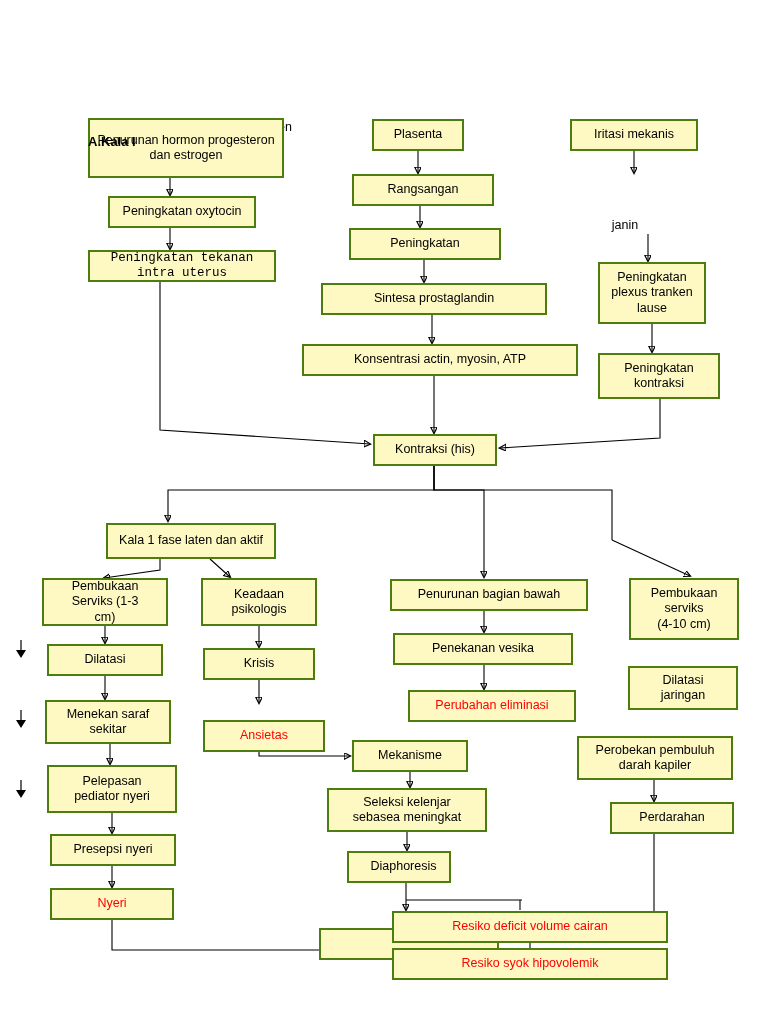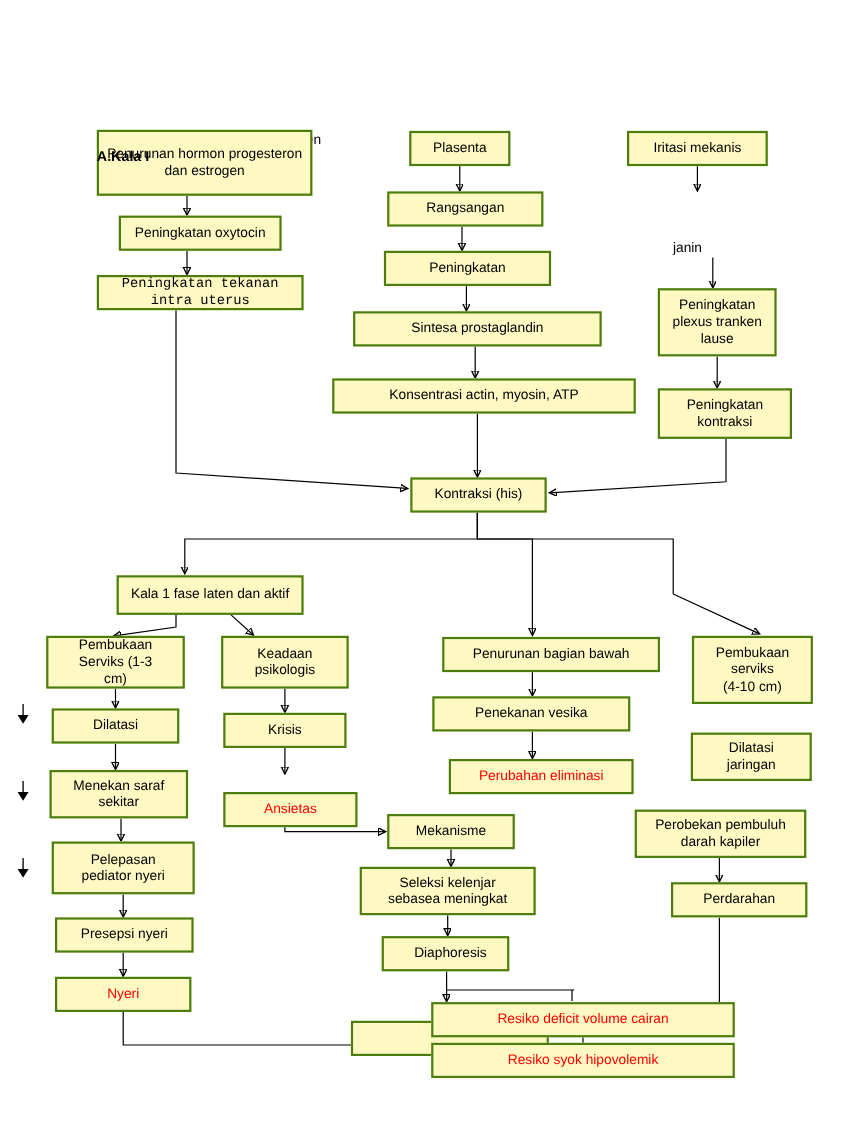"Penurunan bagian bawah" div.node { left: 402px -> 390px }
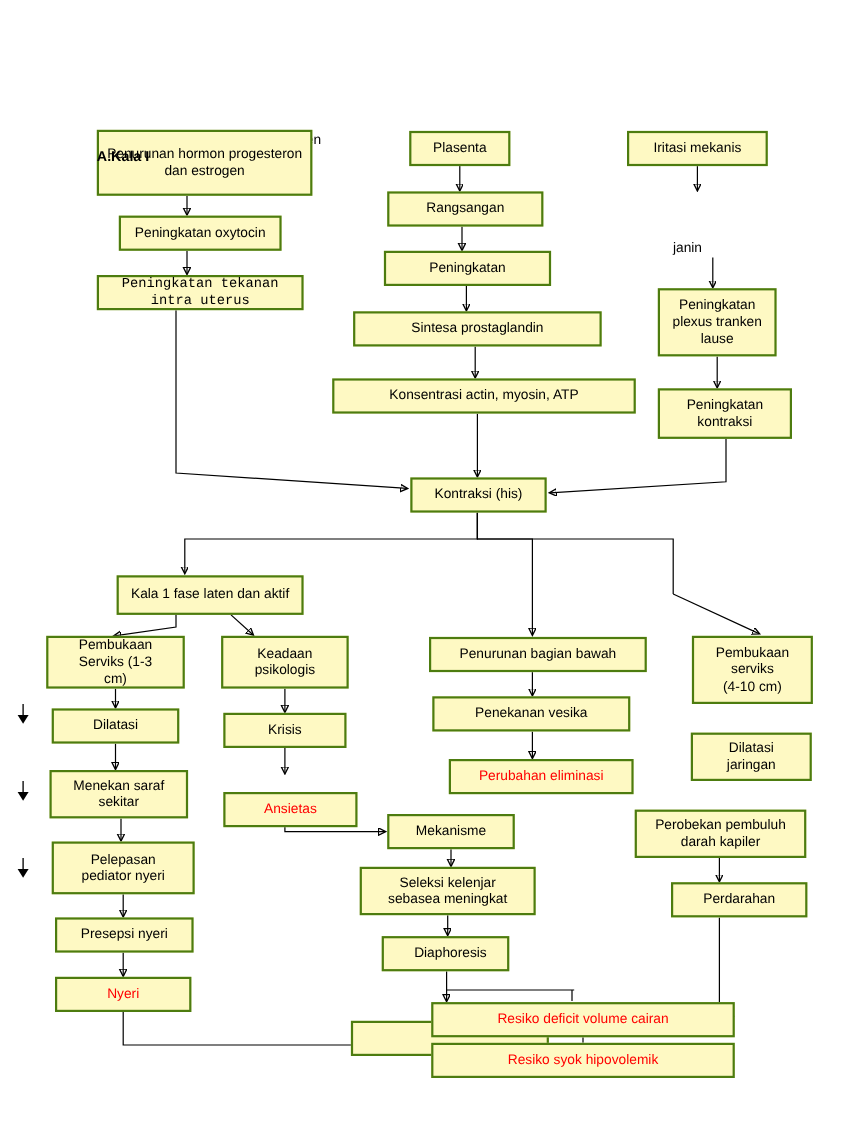"Diaphoresis" div.node { width: 116px -> 104px }
